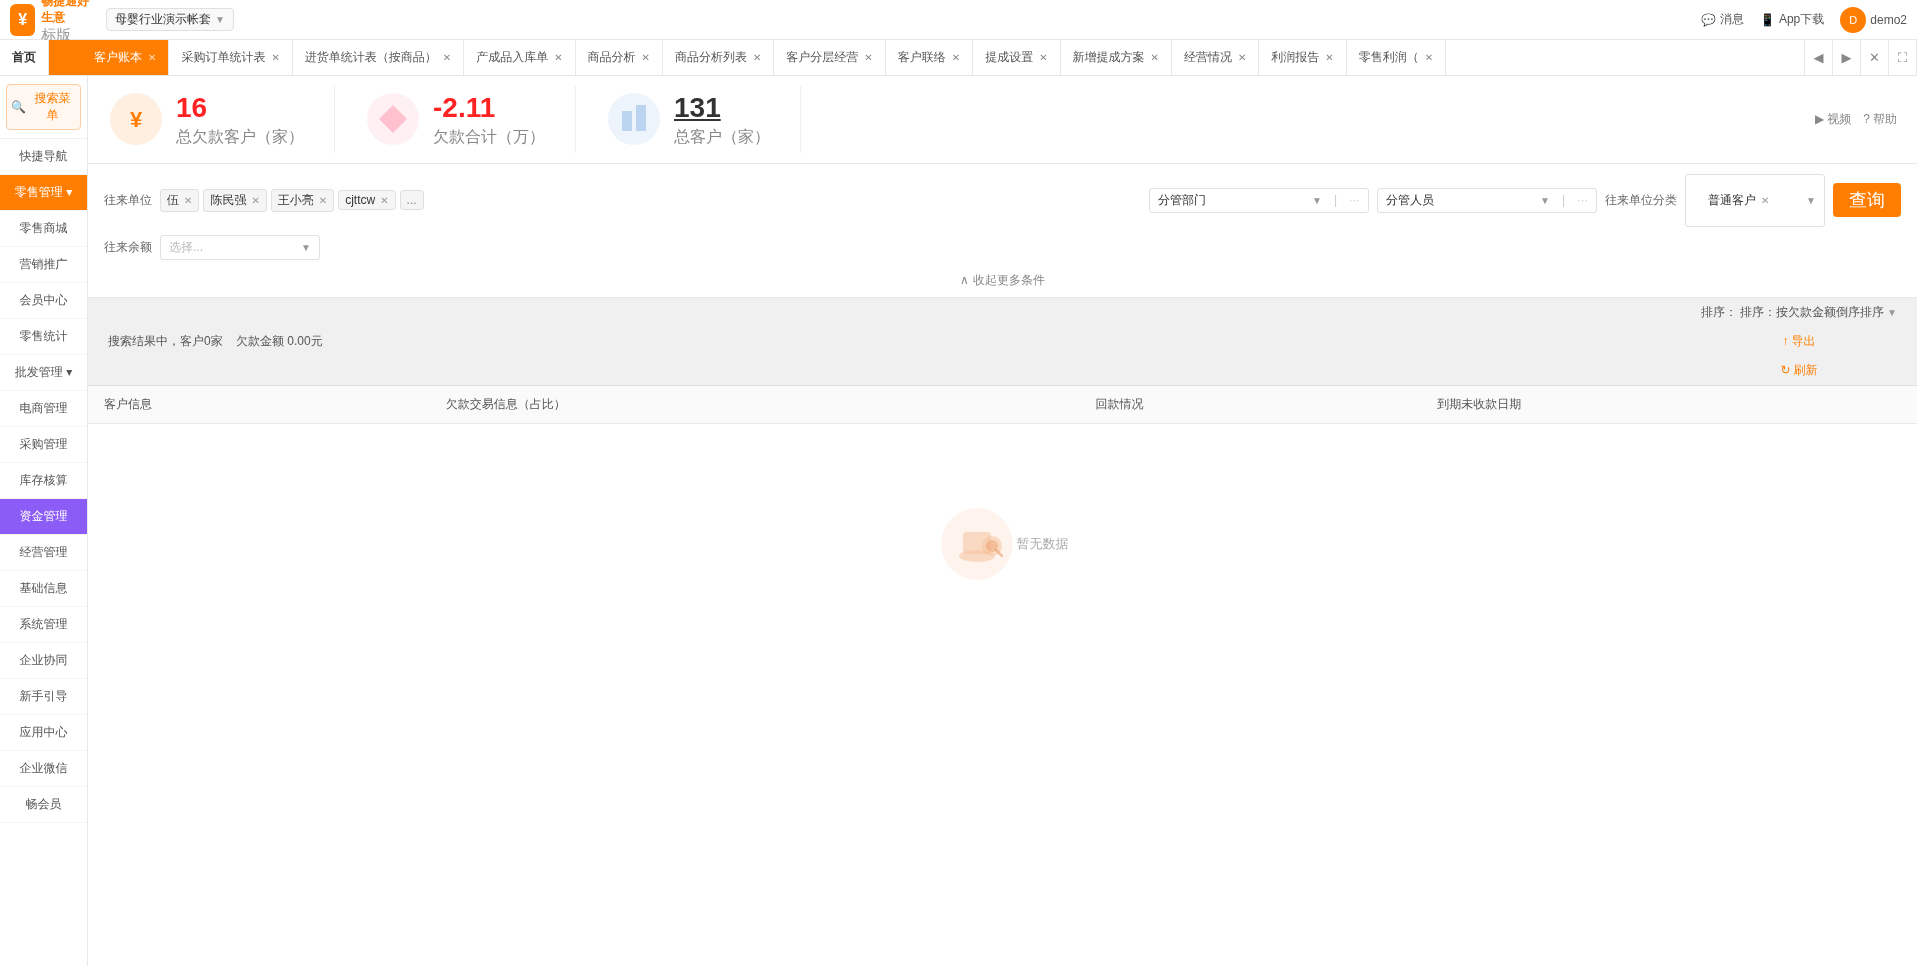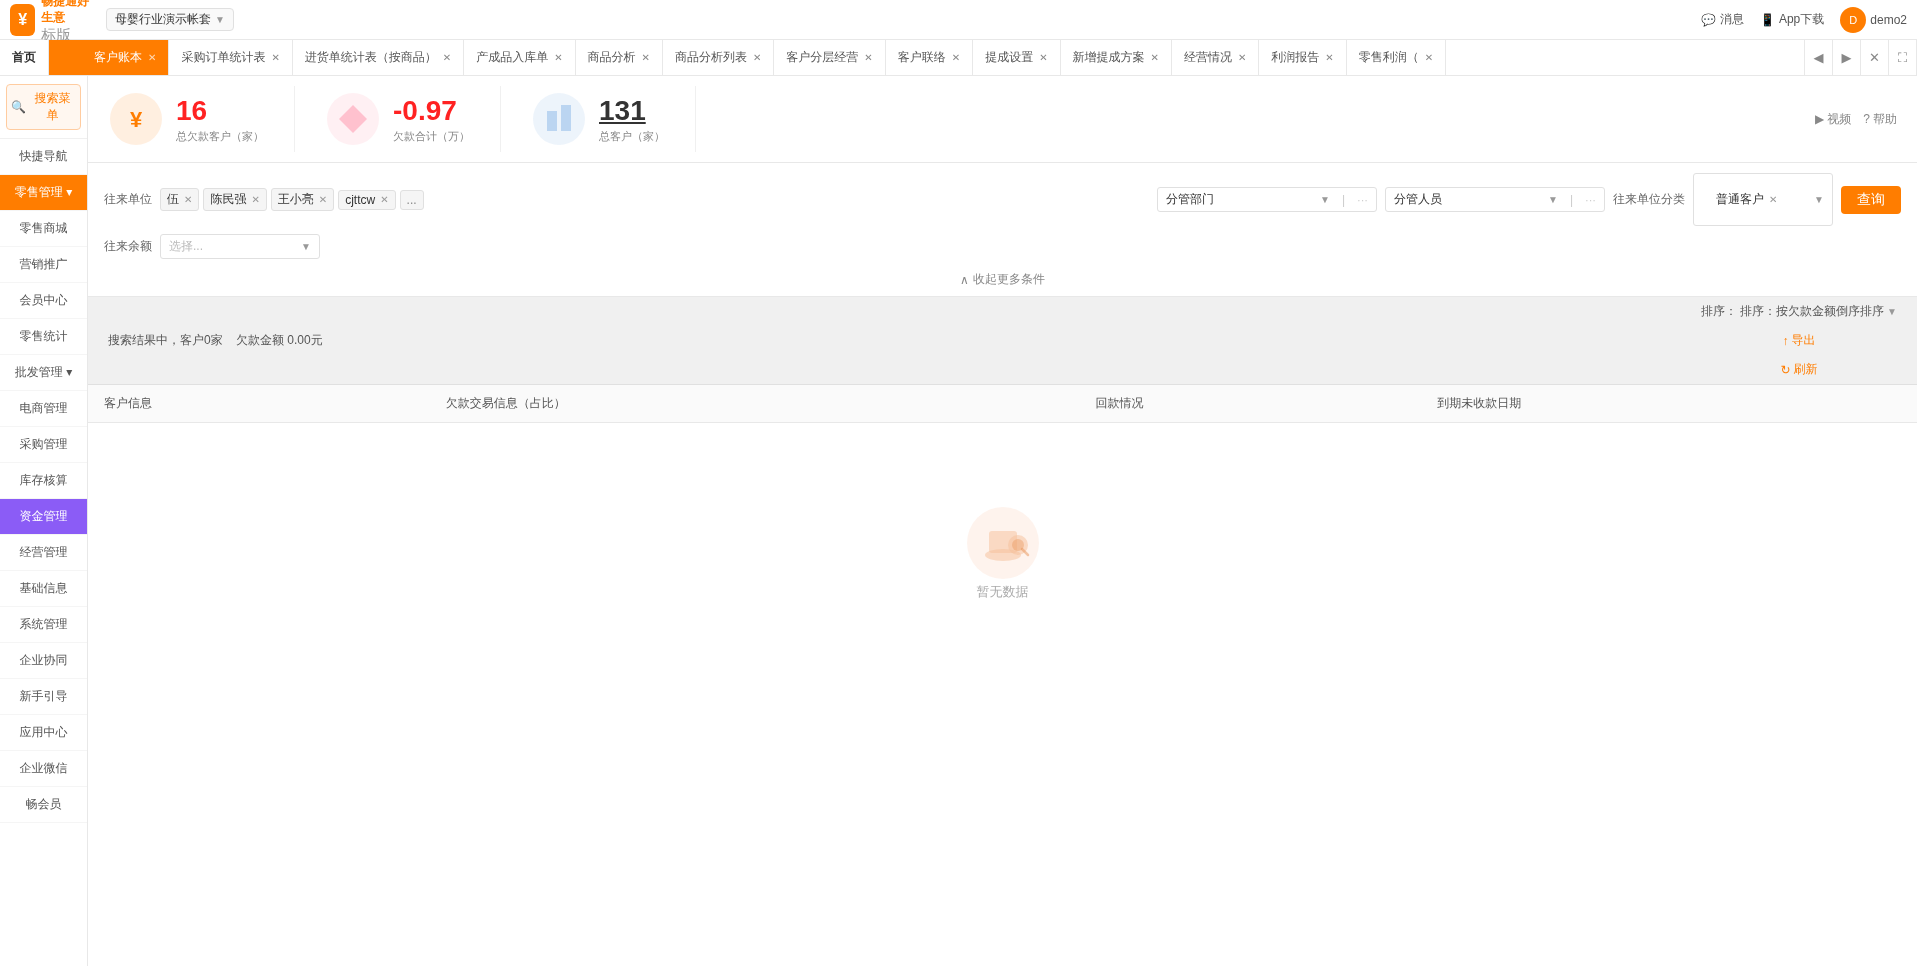"-0.97" div.stat-number-negative { text: -0.97 -> -2.11 }
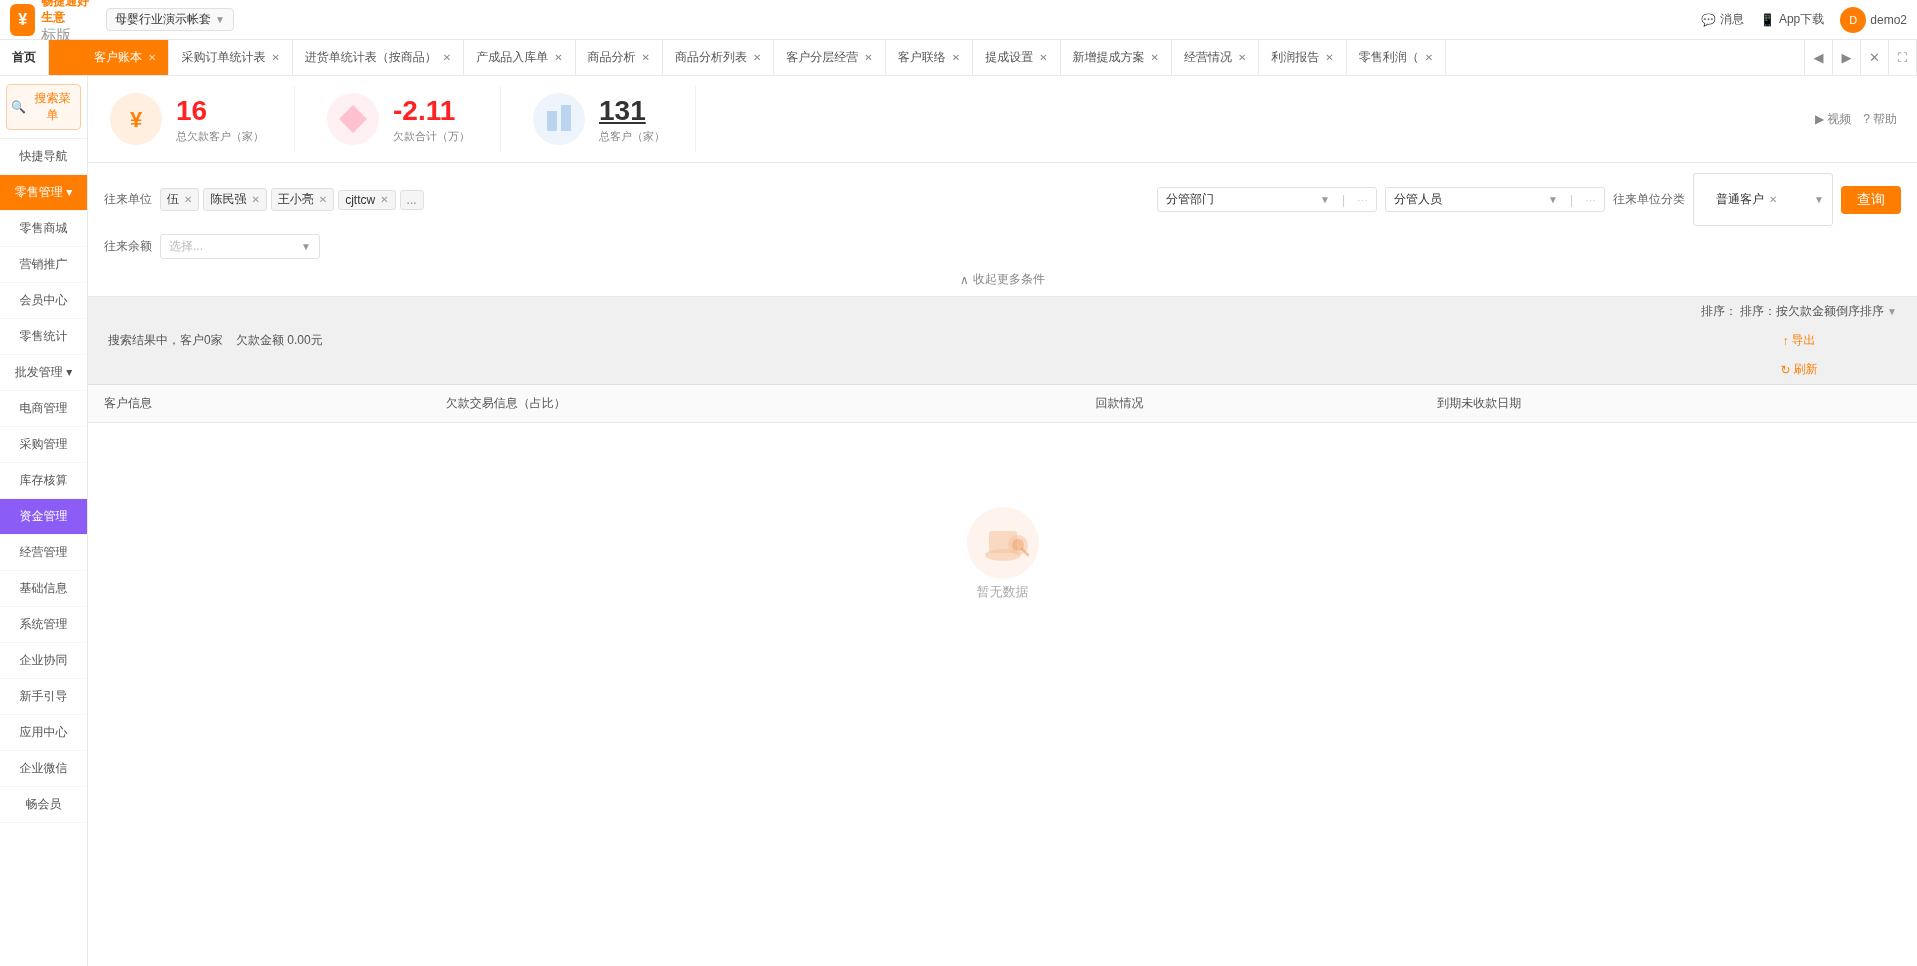"总欠款客户（家）" .stat-label { font-size: 11px -> 16px }
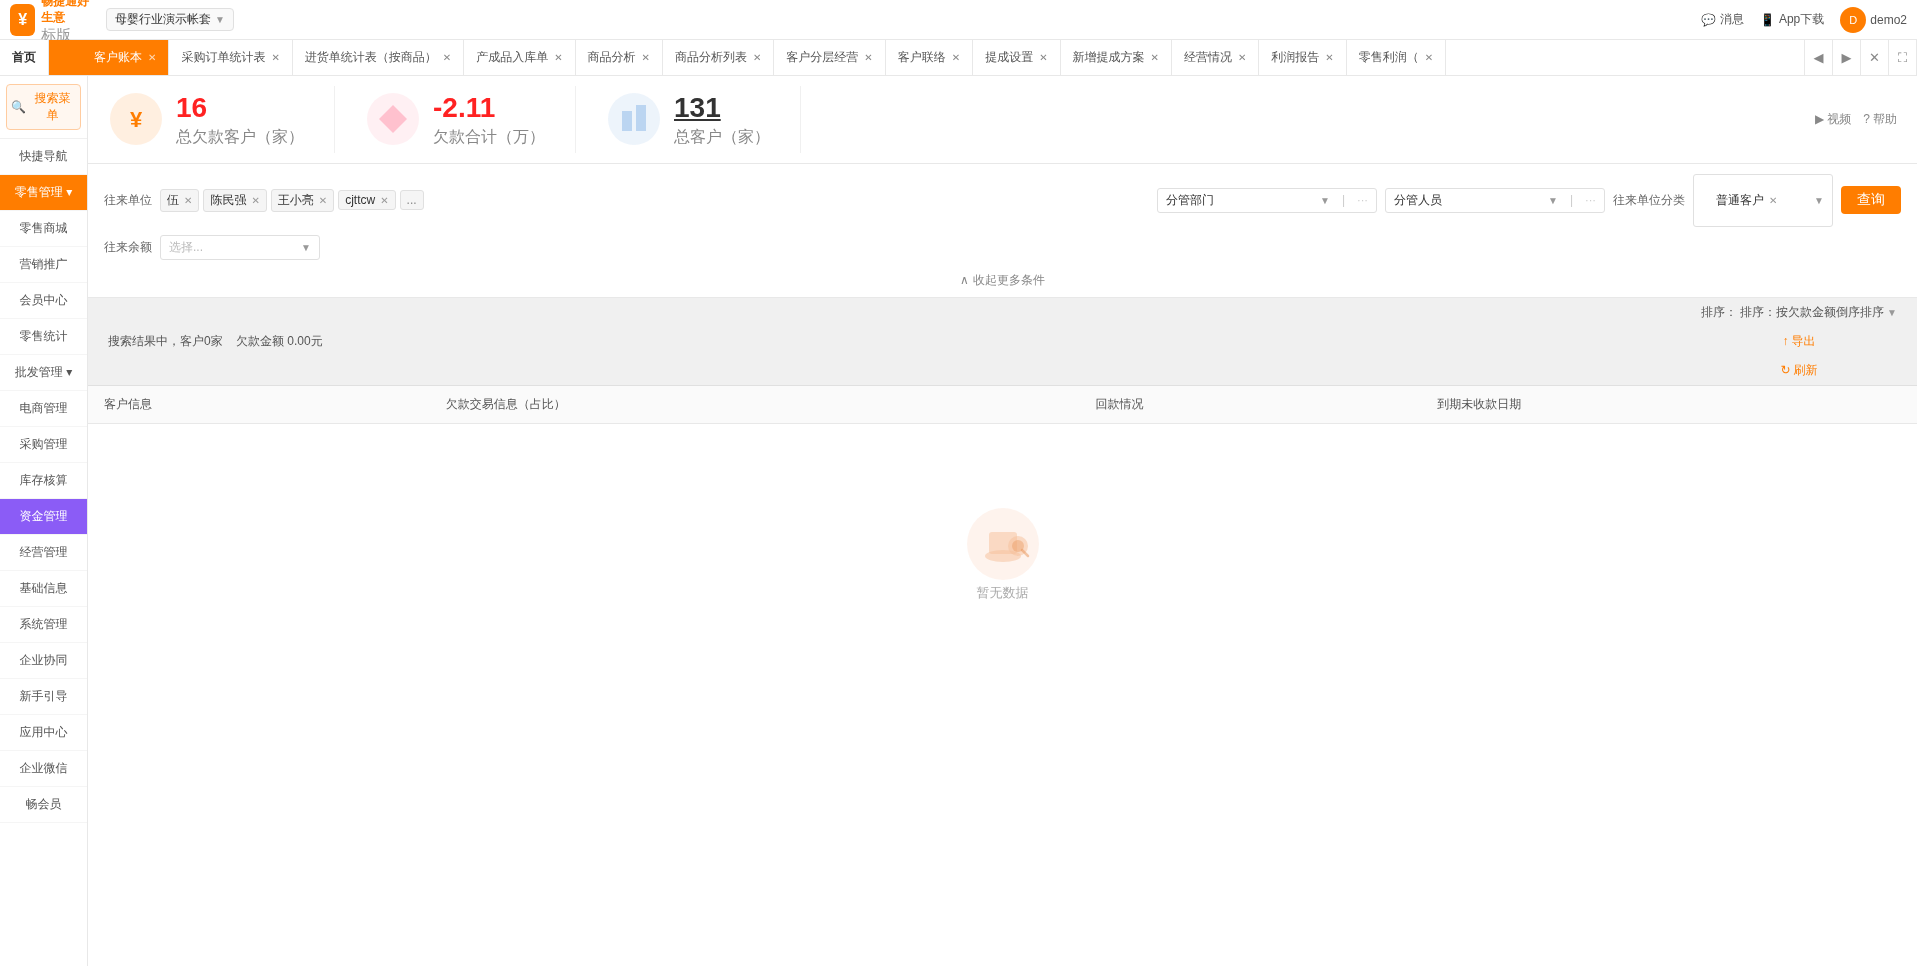"查询" .query-btn { font-size: 14px -> 18px }
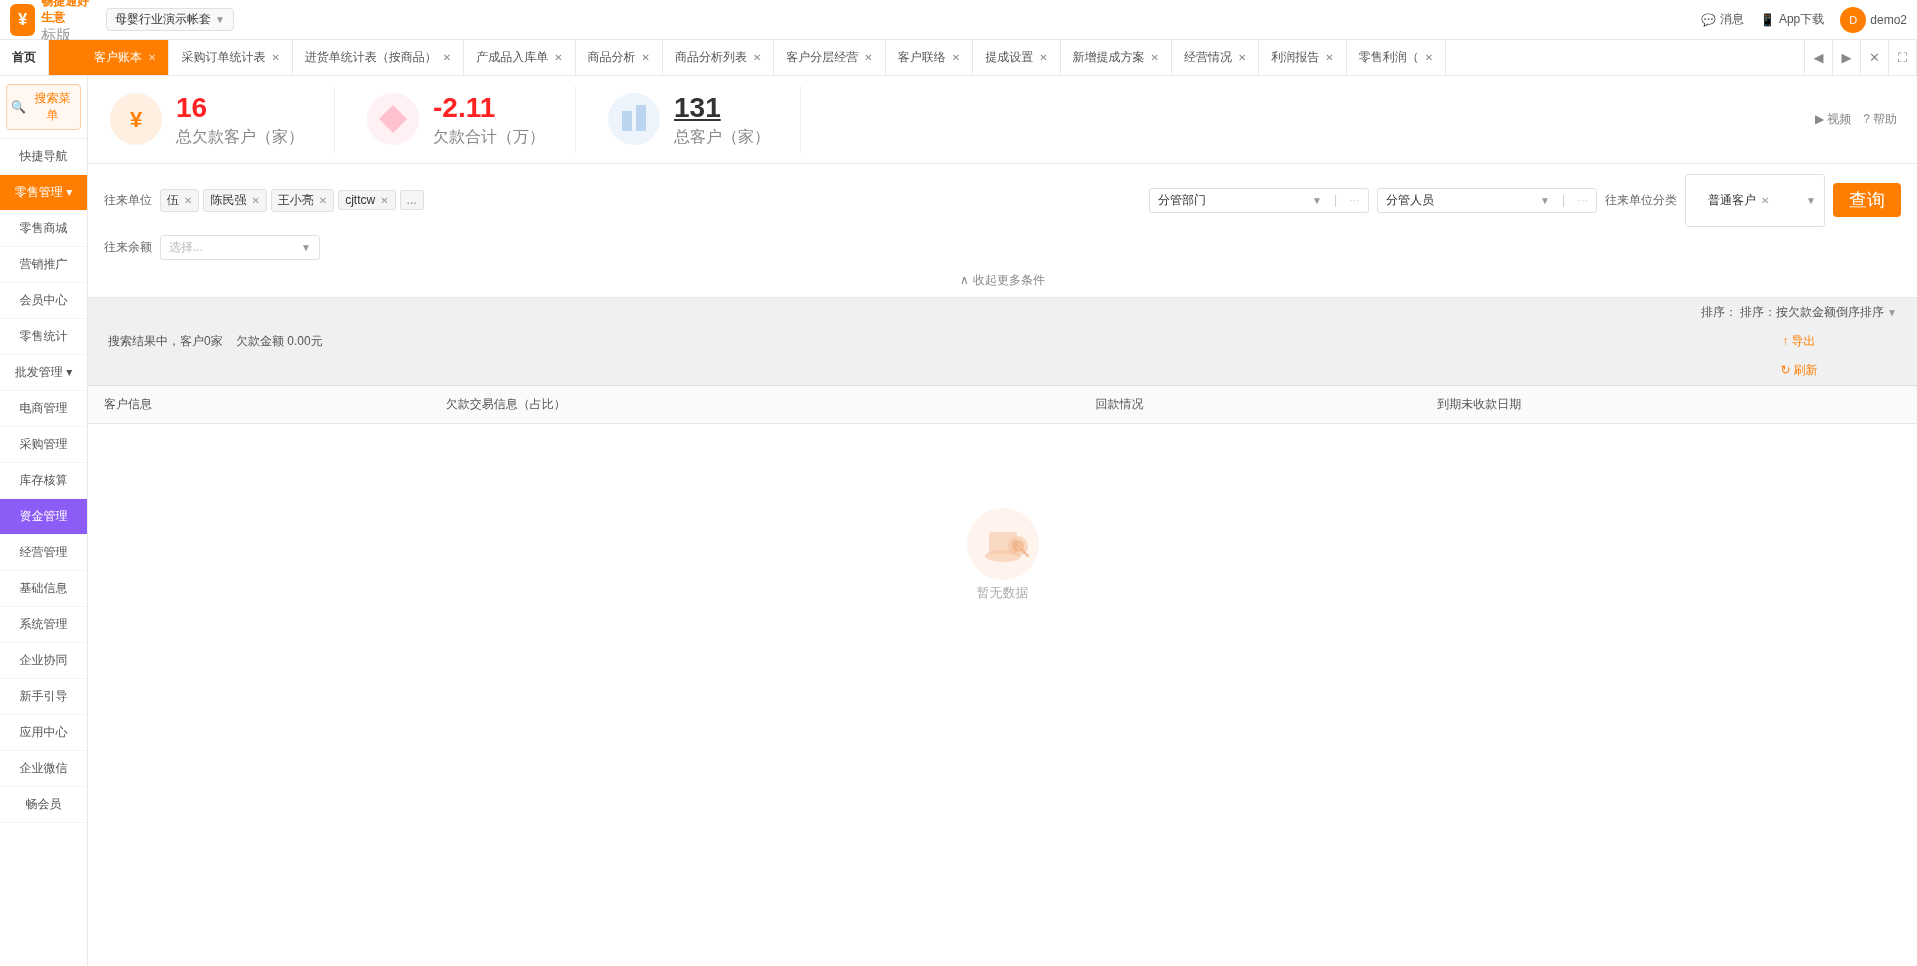"暂无数据" .empty-state { flex-direction: column -> row }
